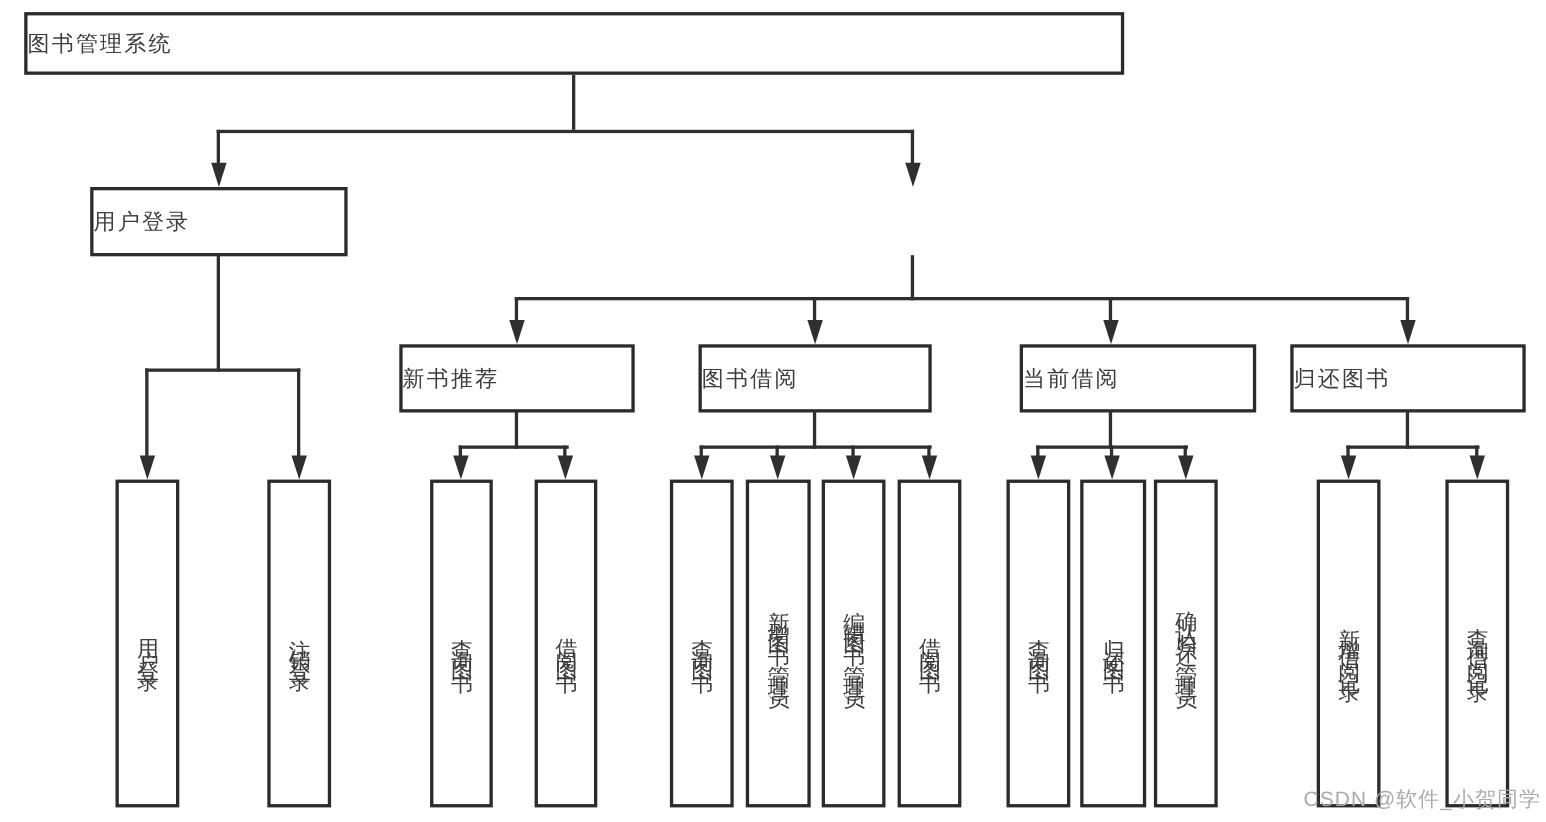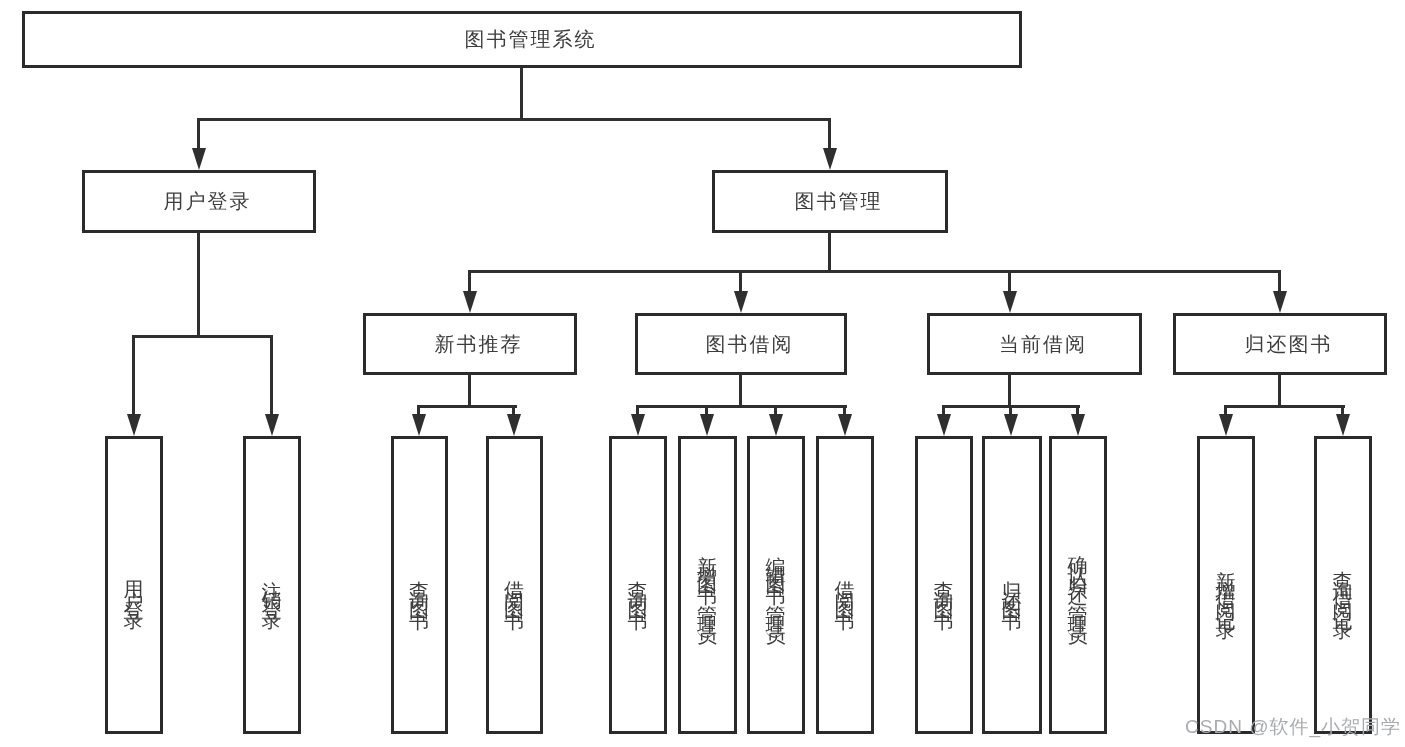"图书管理系统" .node { justify-content: center -> flex-start; padding-left: 17px -> none }
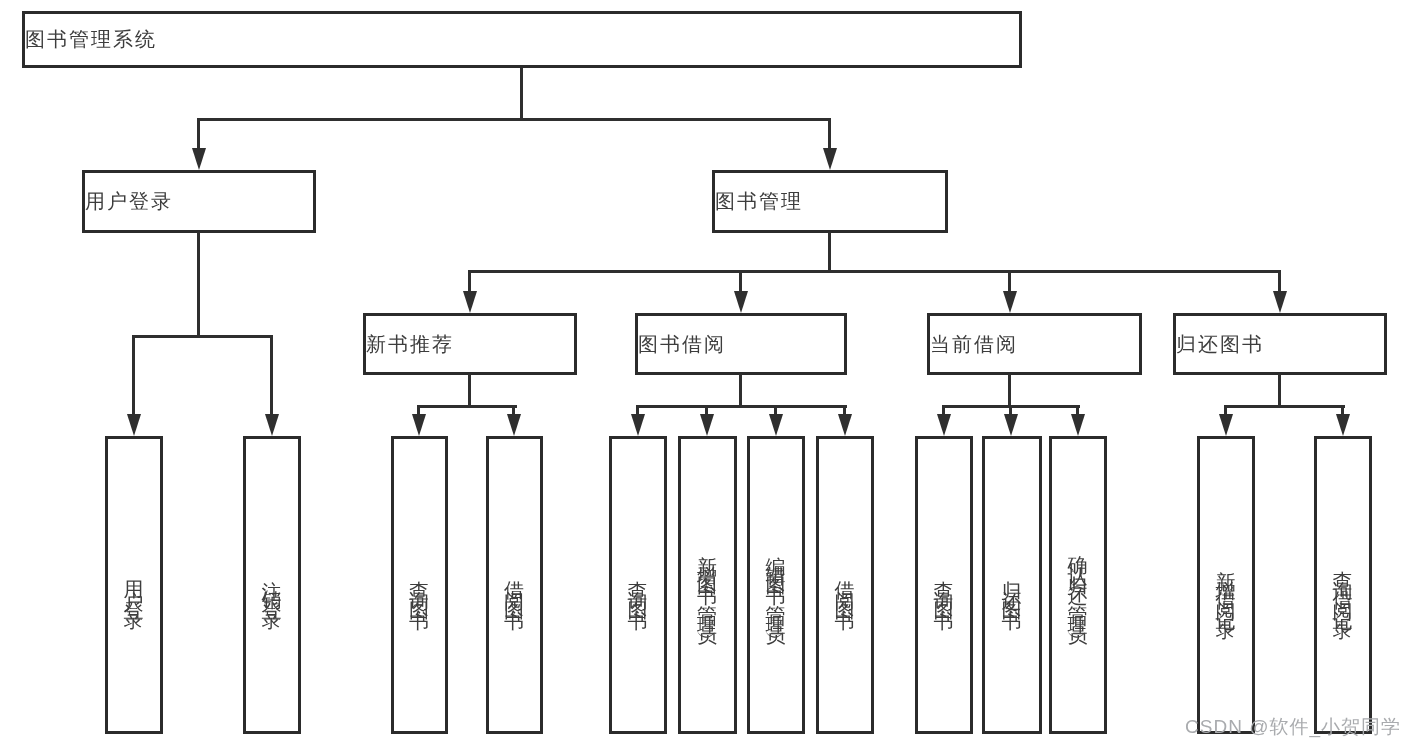"图书管理" div.node { html: <div> <span>图书管理</span> </div> -> none }
